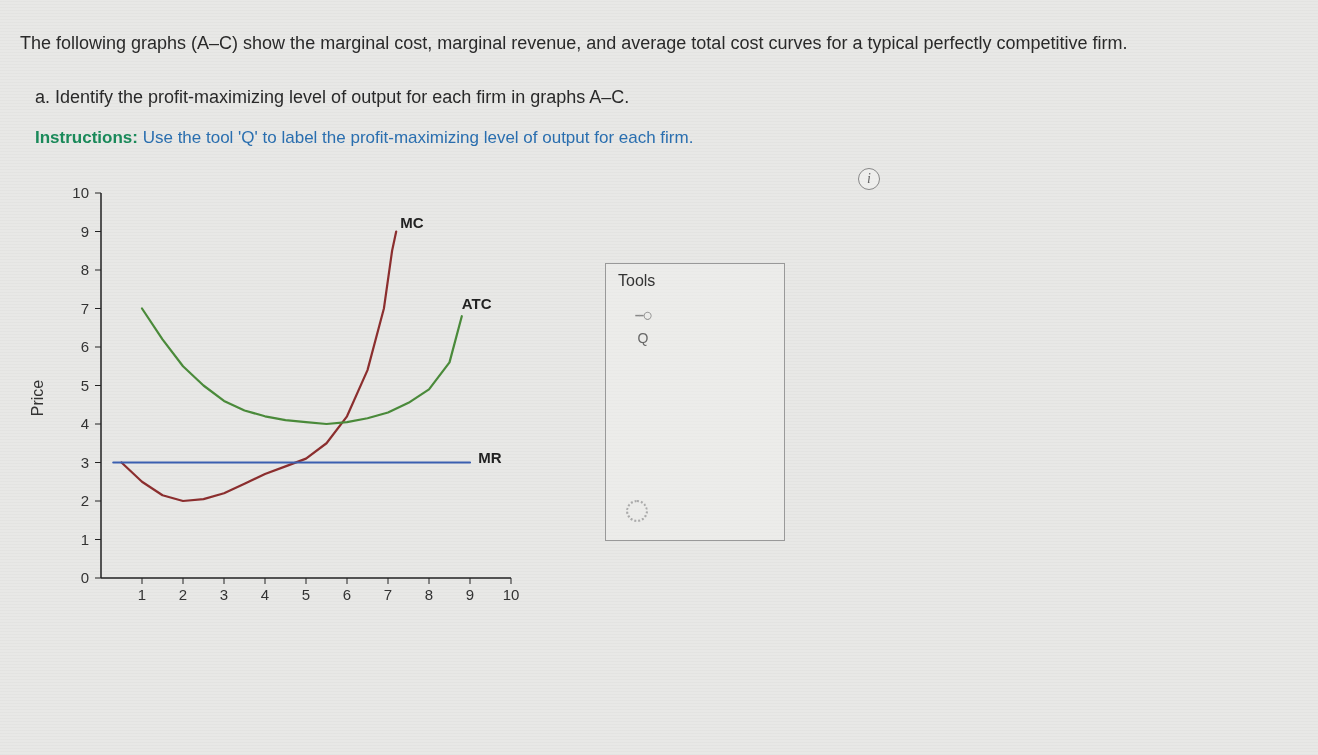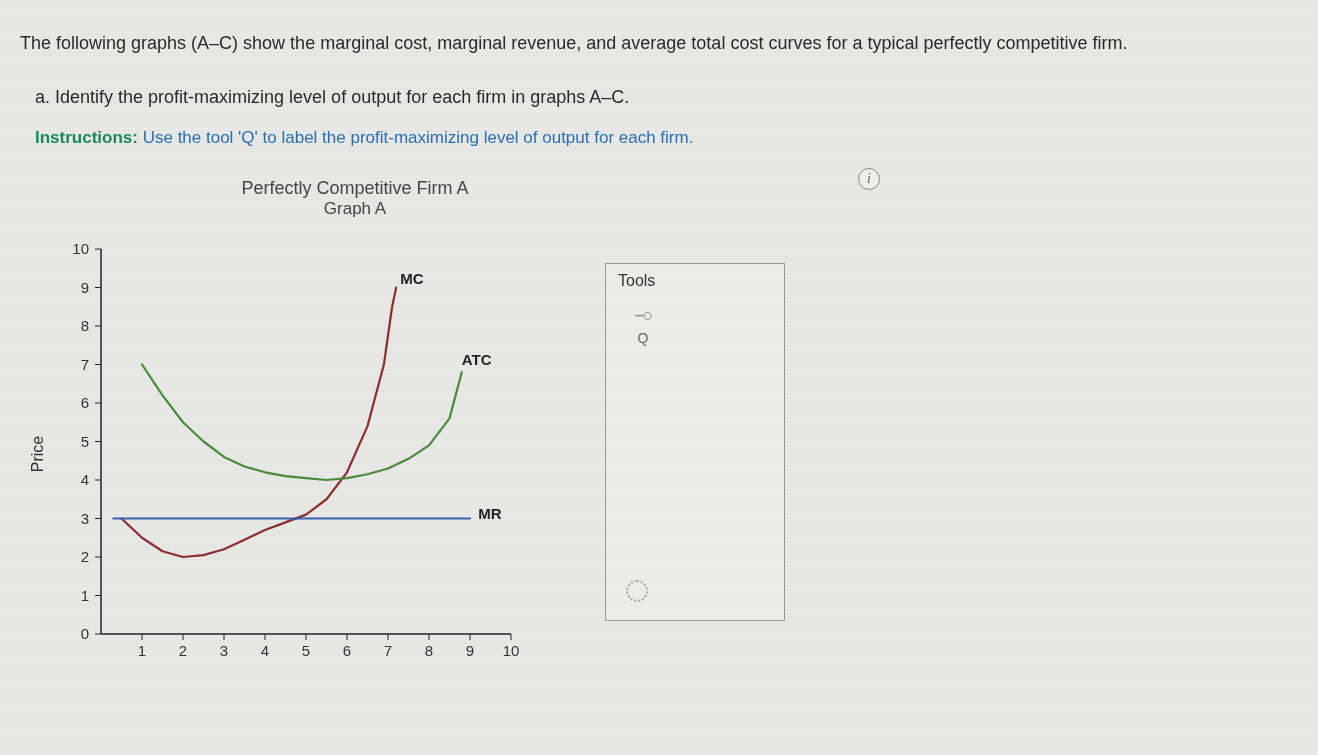"Perfectly Competitive Firm A" div.chart-title-block { html: <div> <div>Perfectly Competitive Firm A</div> <div>Graph A</div> </div> -> none }
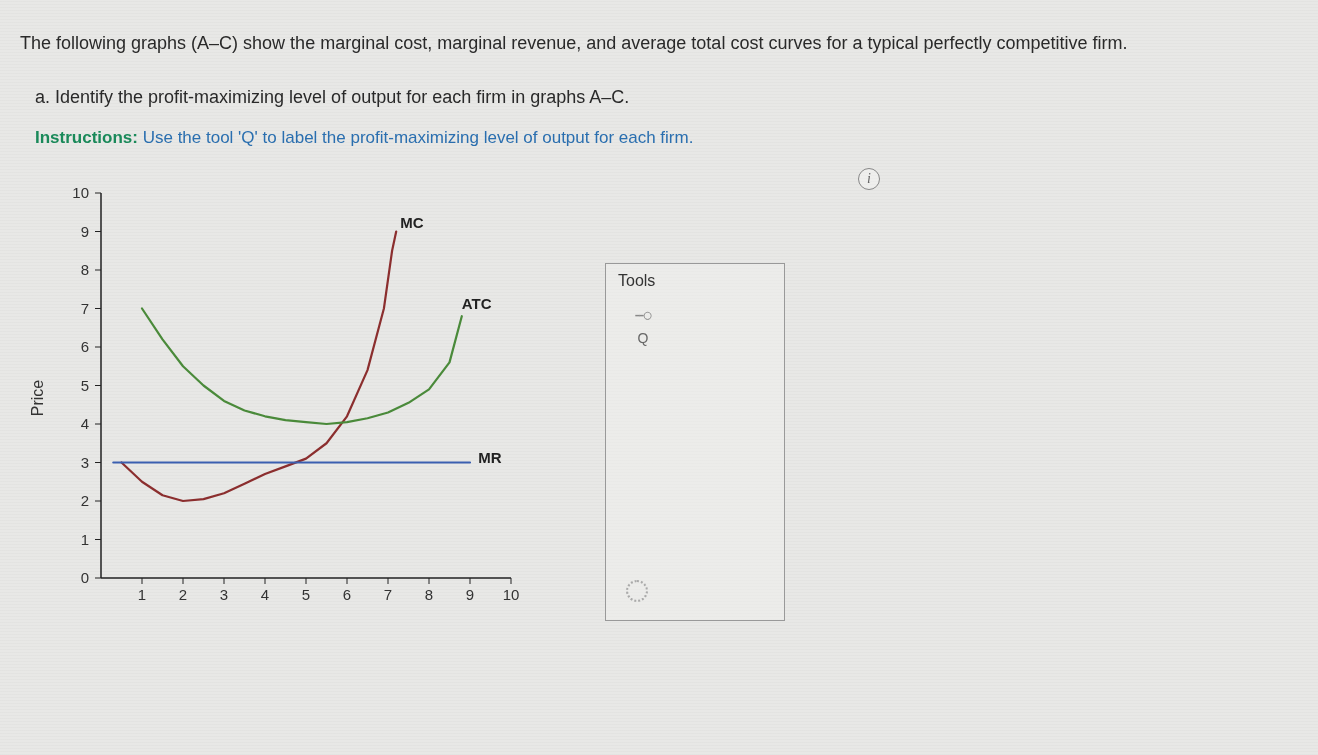"Tools" .tools-panel { height: 358px -> 278px }
